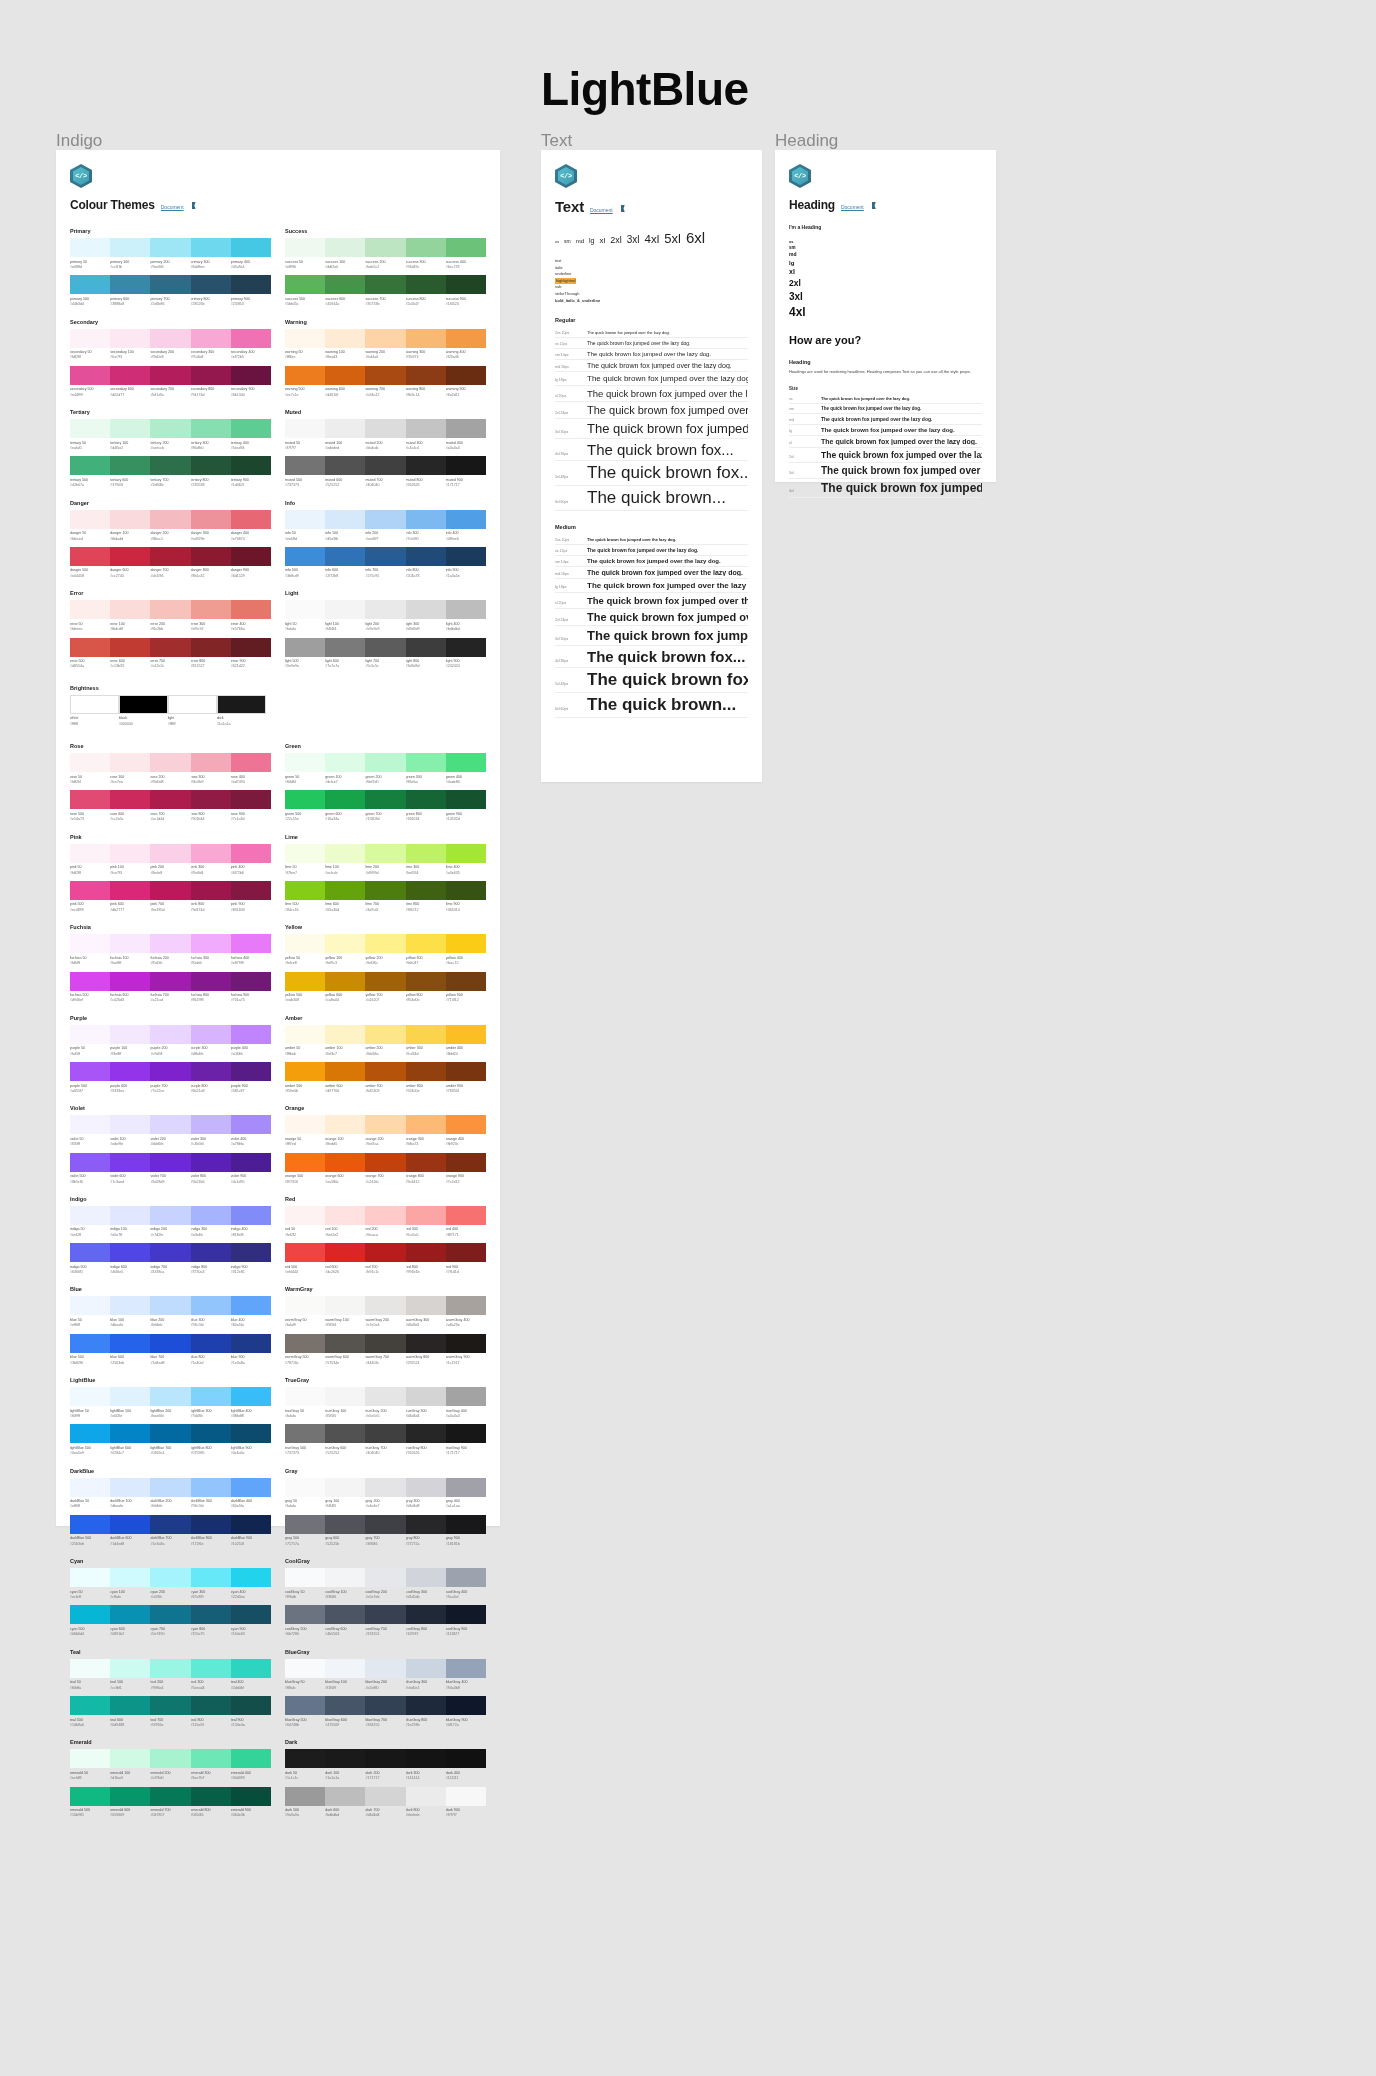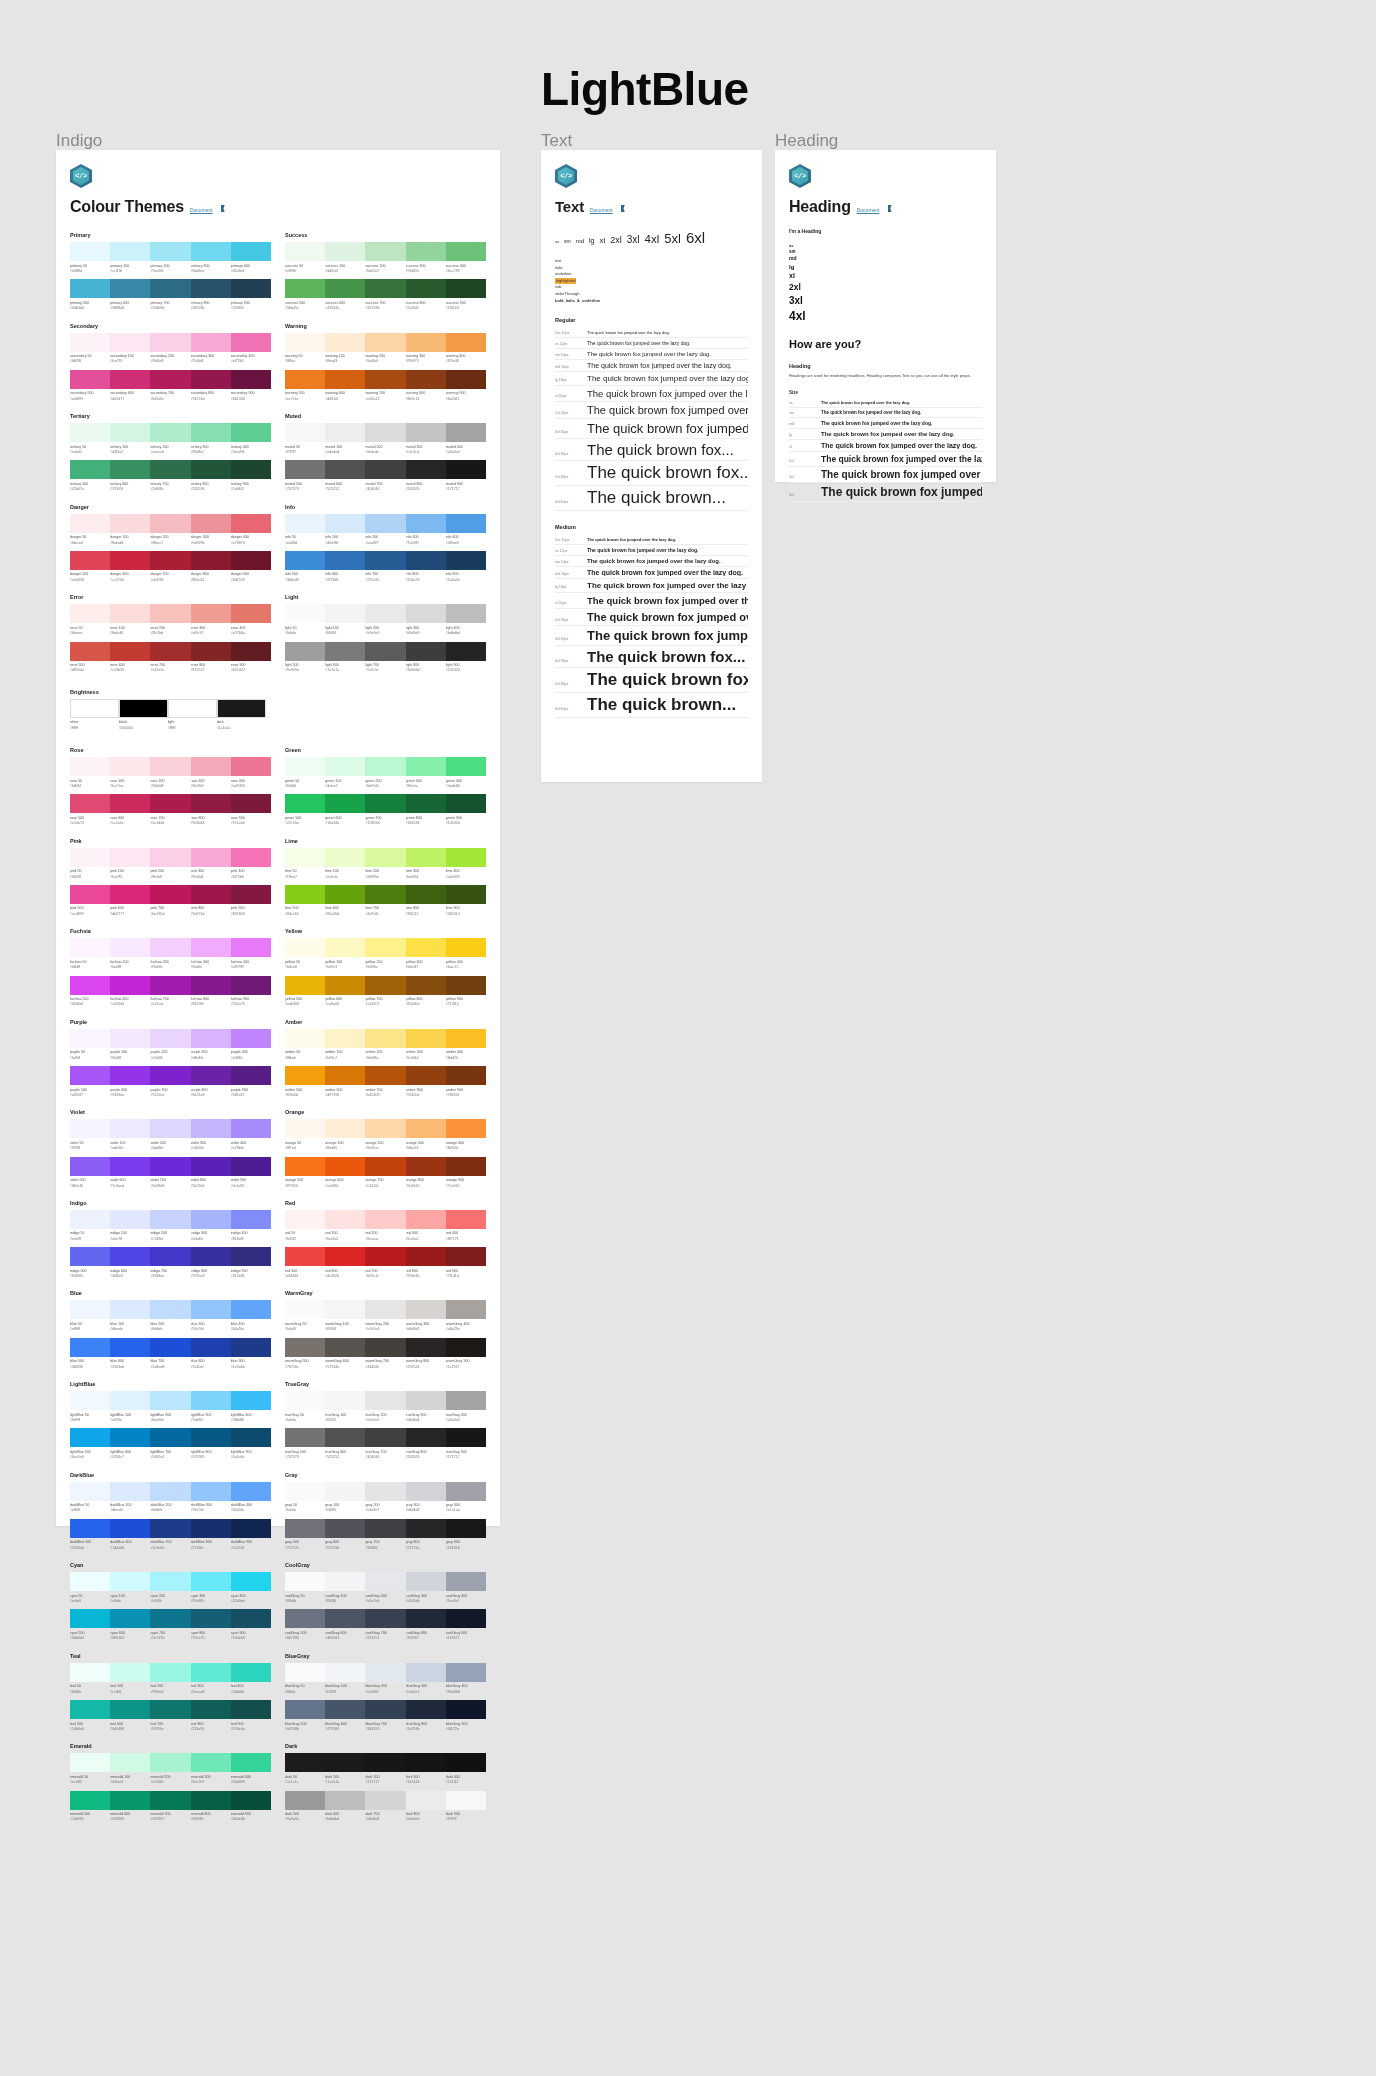"Colour Themes" .card-title { font-size: 16px -> 12px }
